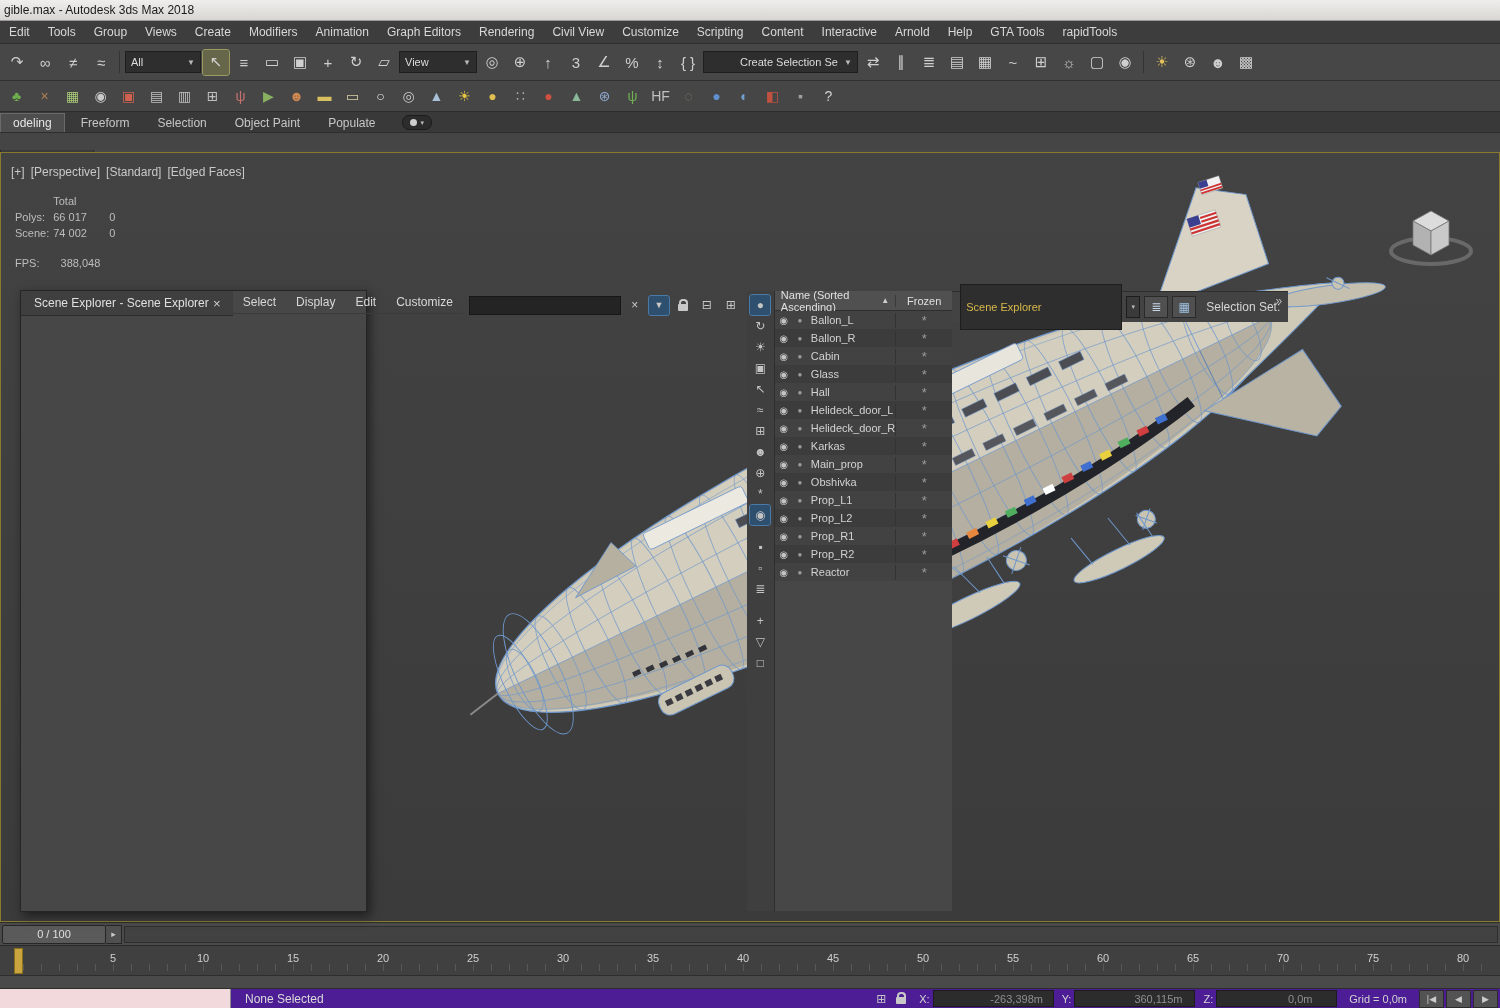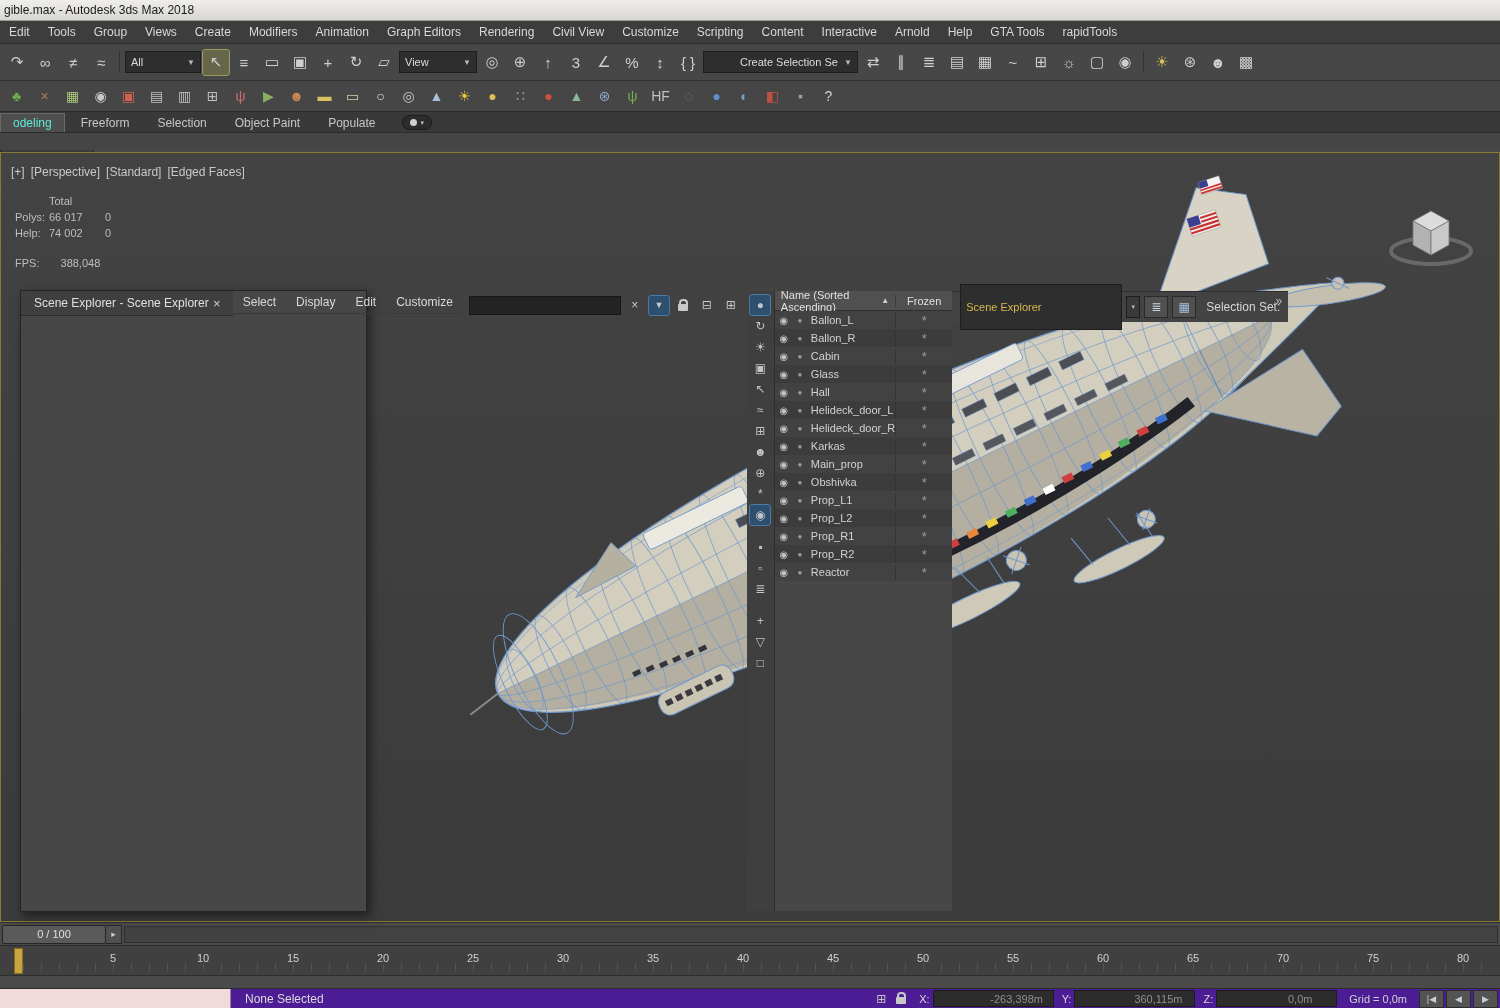"odeling" .rtab.active { color: #5eead4 -> #e5e5e5 }
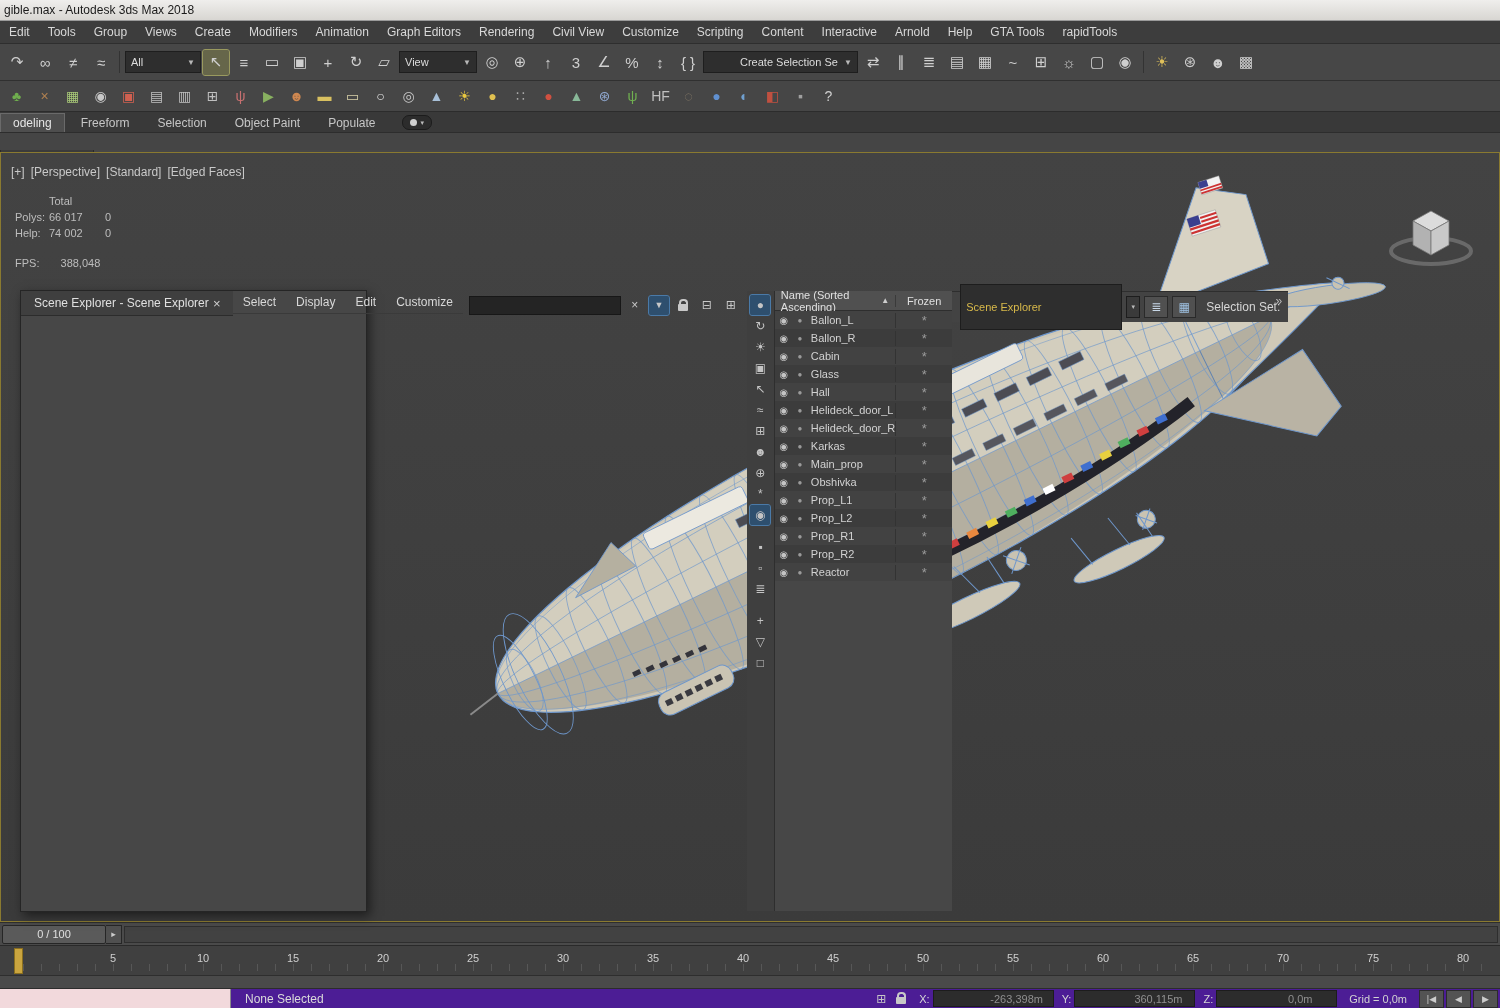"Help:" td { text: Help -> Scene }
